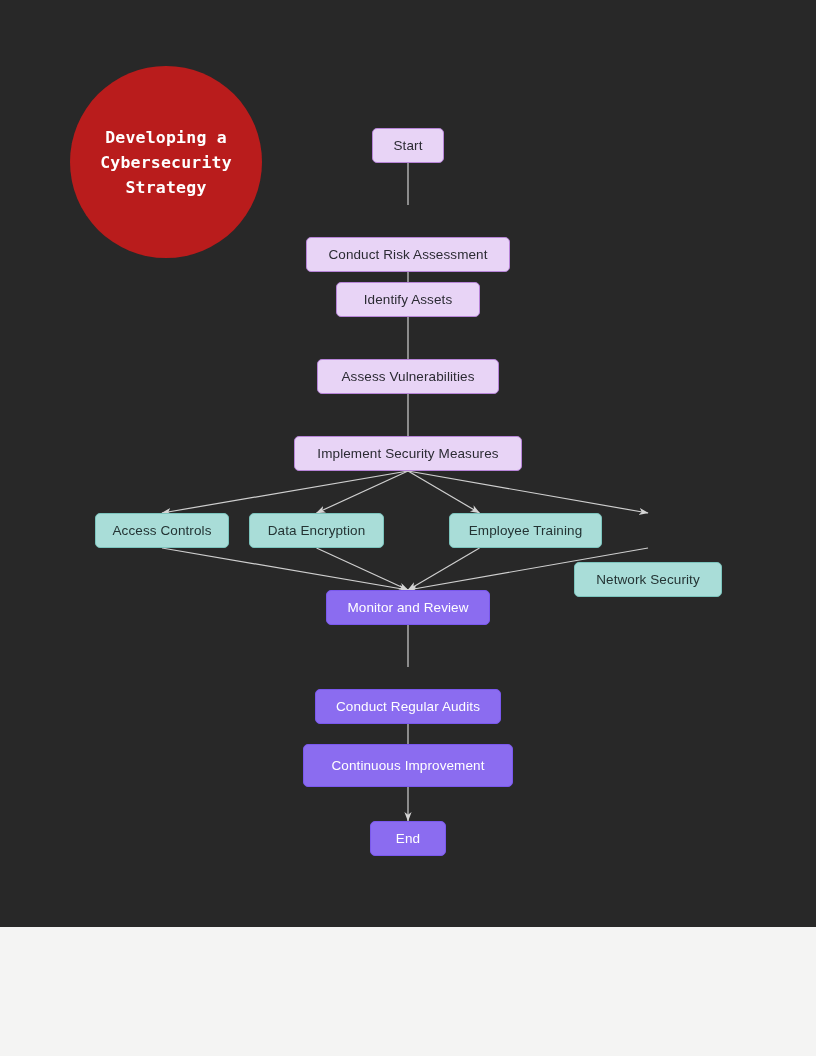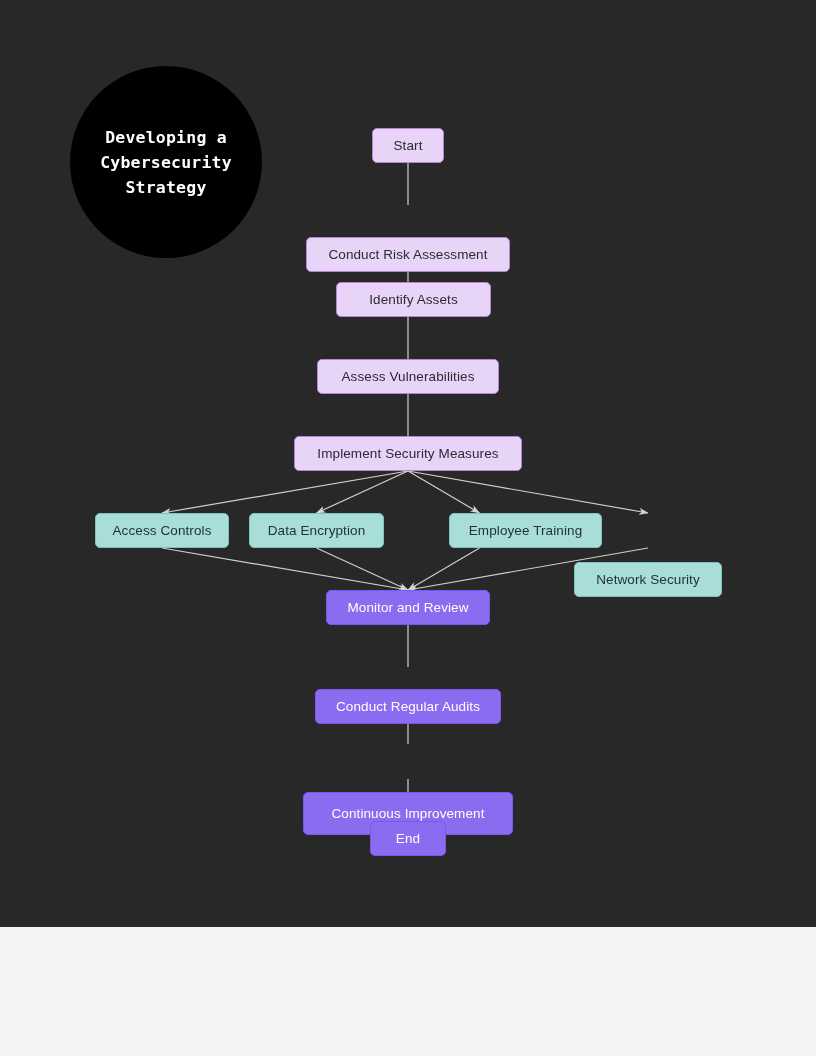"Developing a" #title-circle { background: #000000 -> #b91c1c }
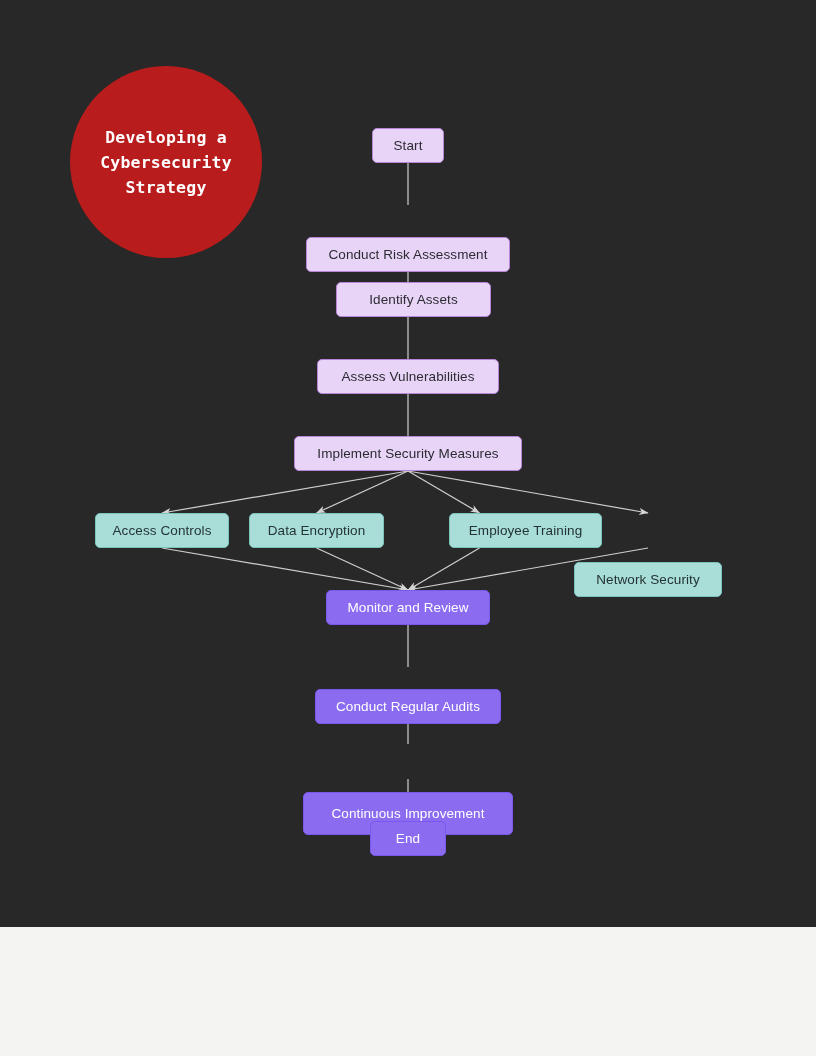"Identify Assets" div.node { width: 155px -> 144px }
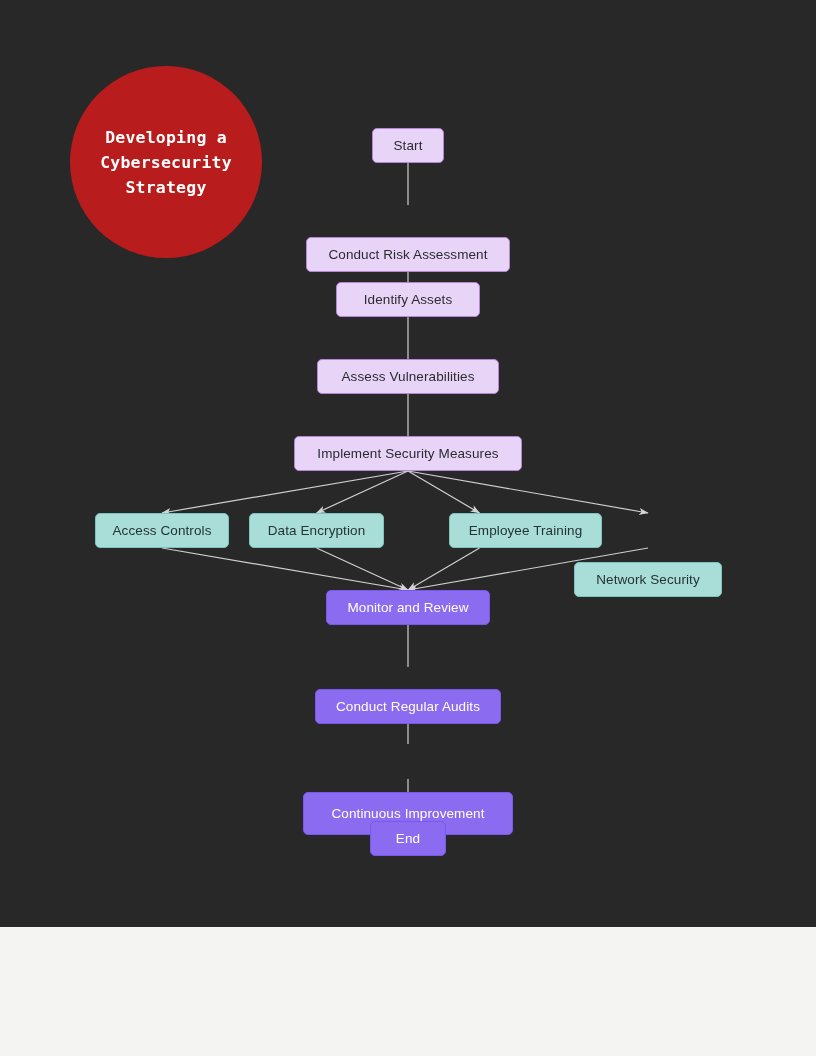"Continuous Improvement" div.node { margin-top: 48px -> none }
